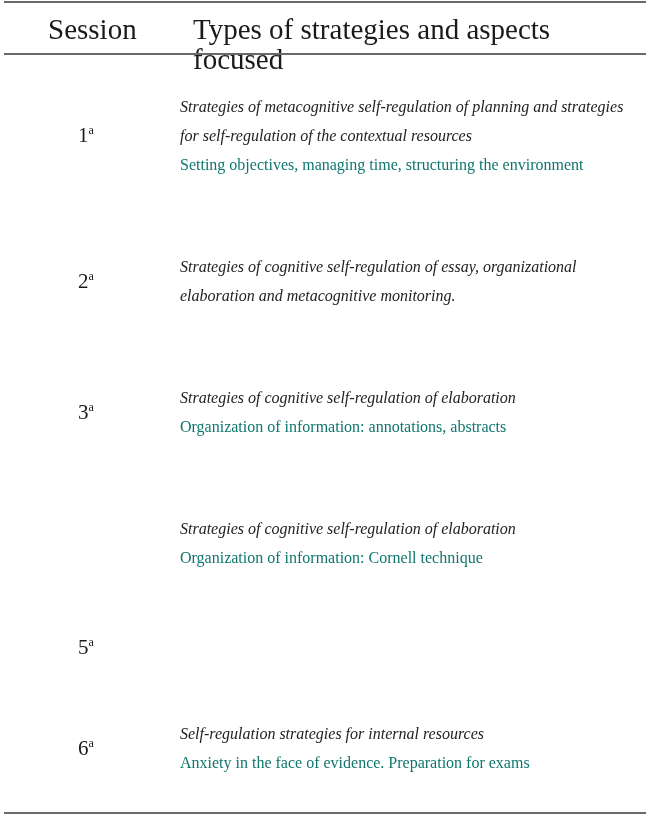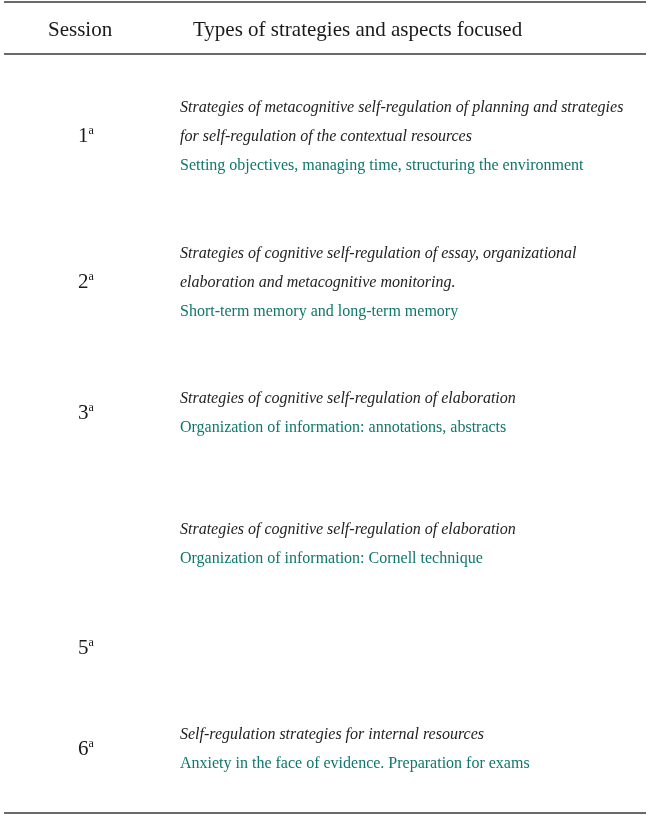"Session" .header { font-size: 21px -> 29px }
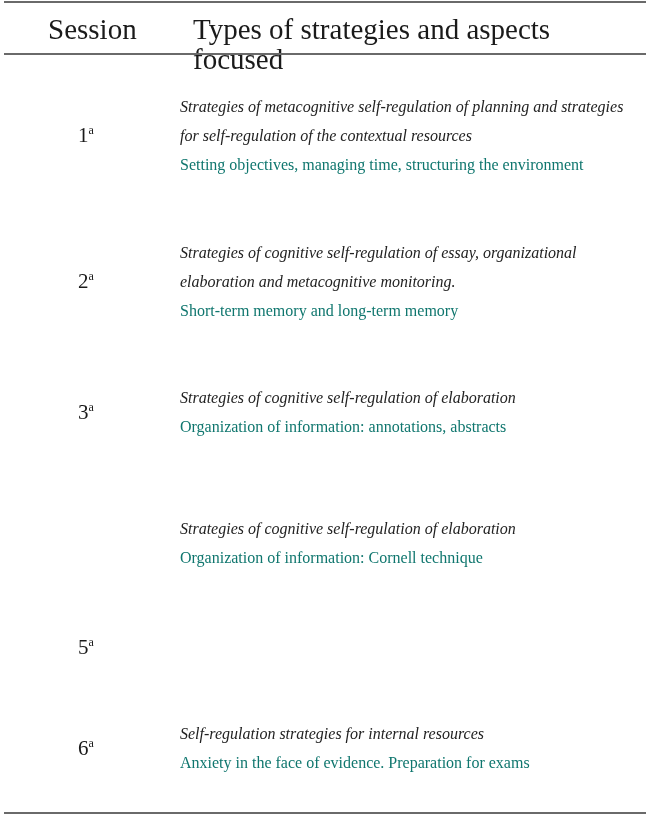"Short-term memory and long-term memory" span.aspect { html: <span>Short-term memory and long-term memory</span> -> none }
